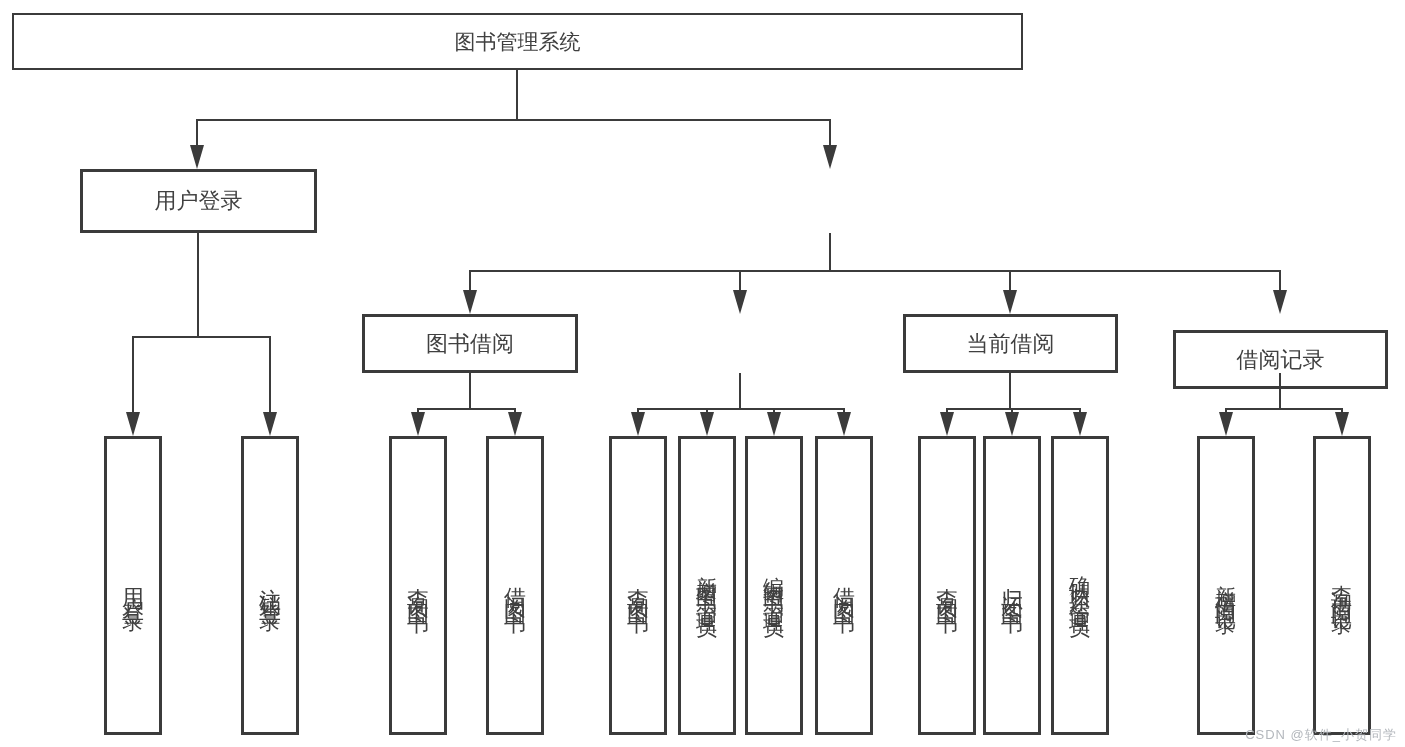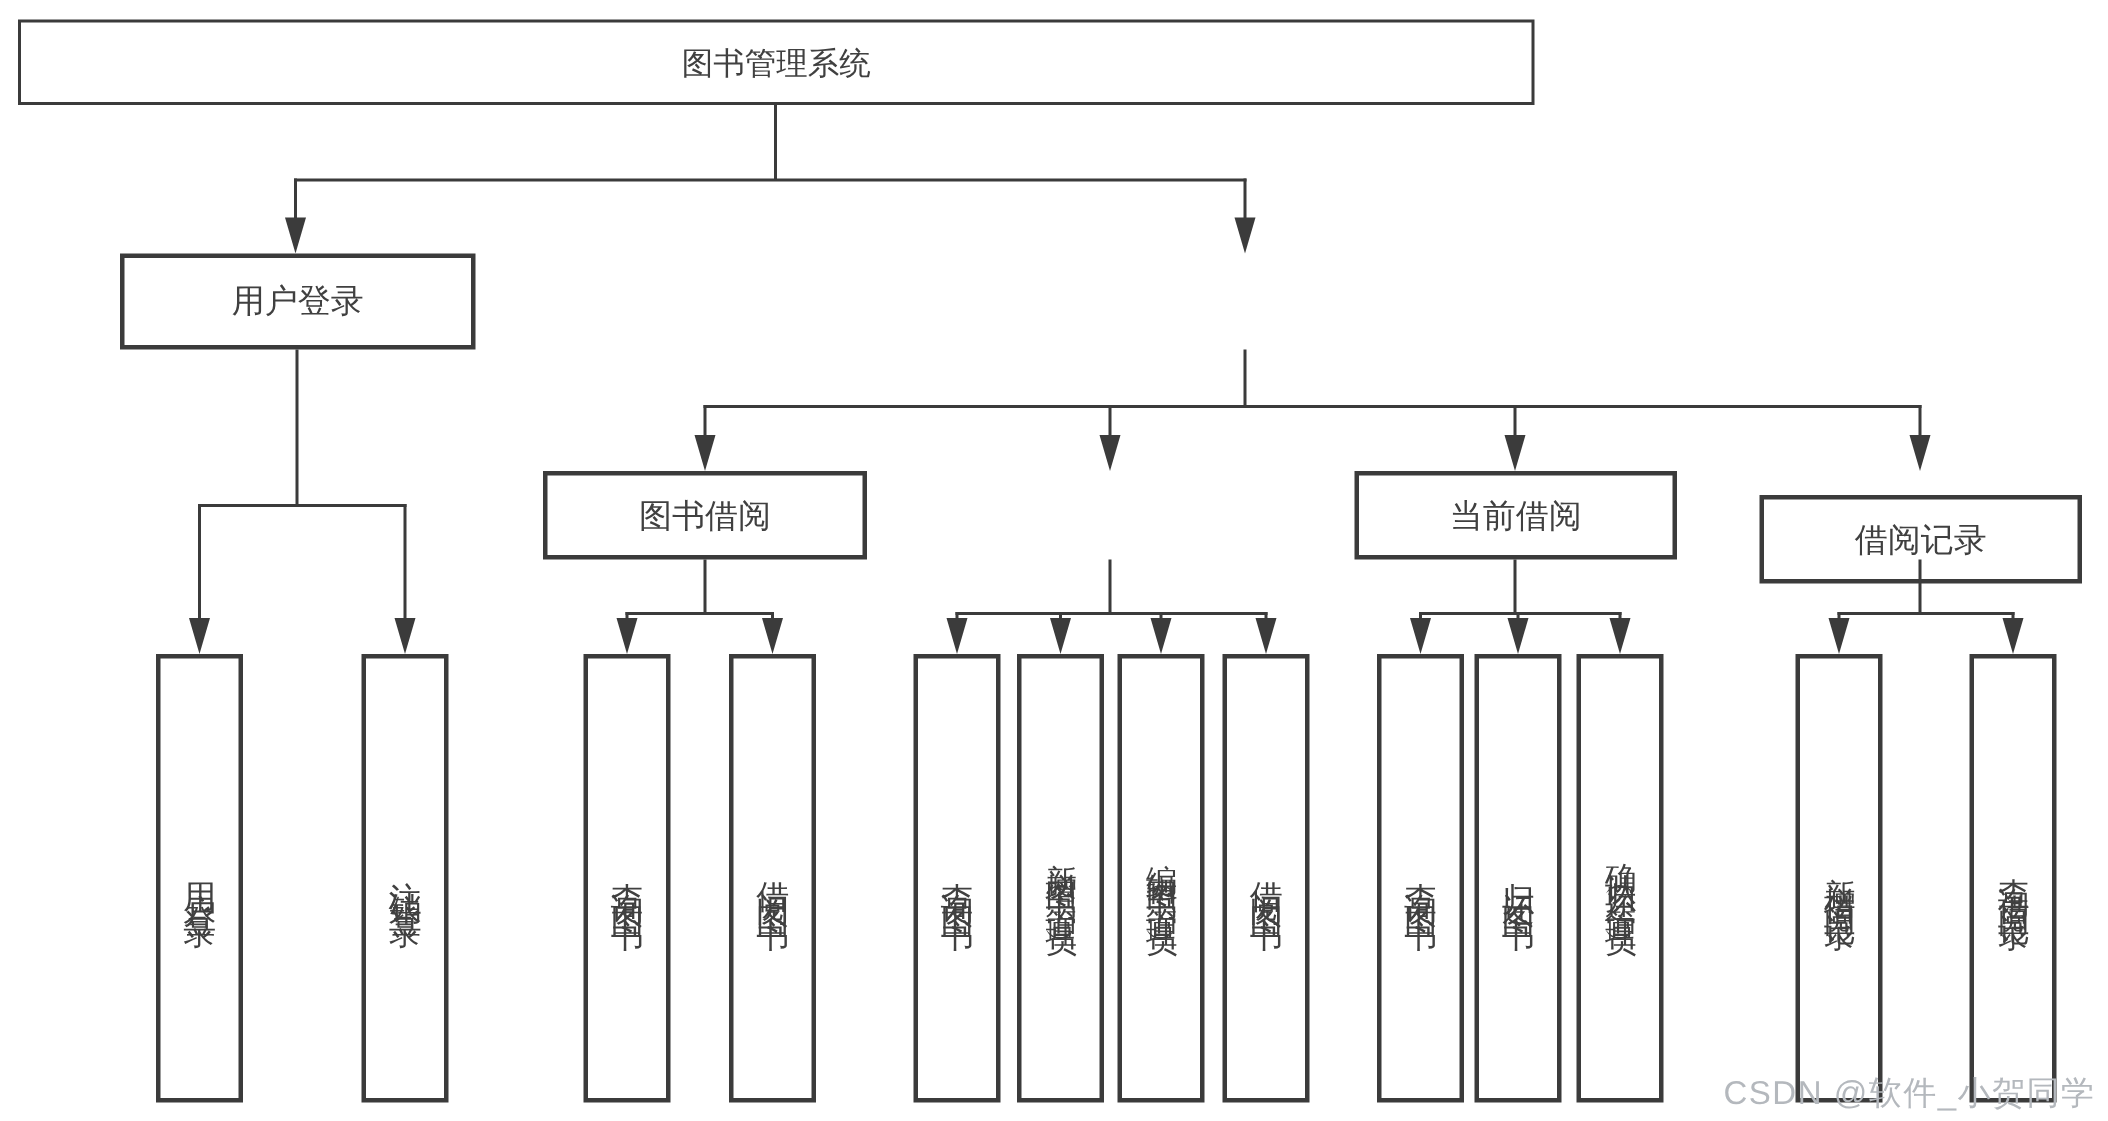"CSDN @软件_小贺同学" .watermark { font-size: 22px -> 13px }
